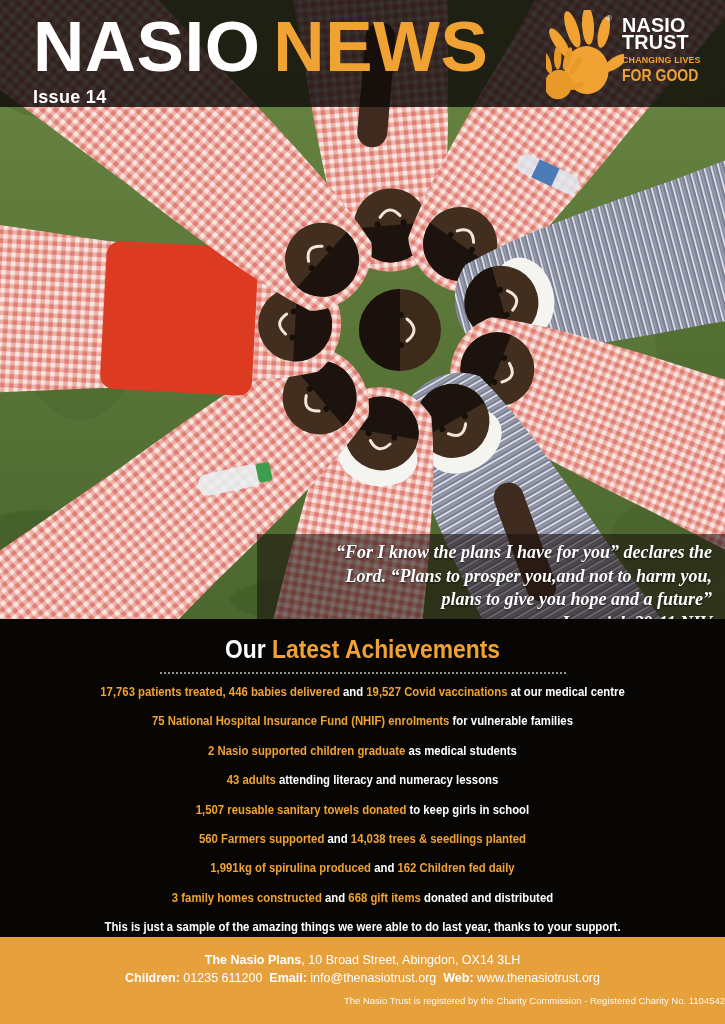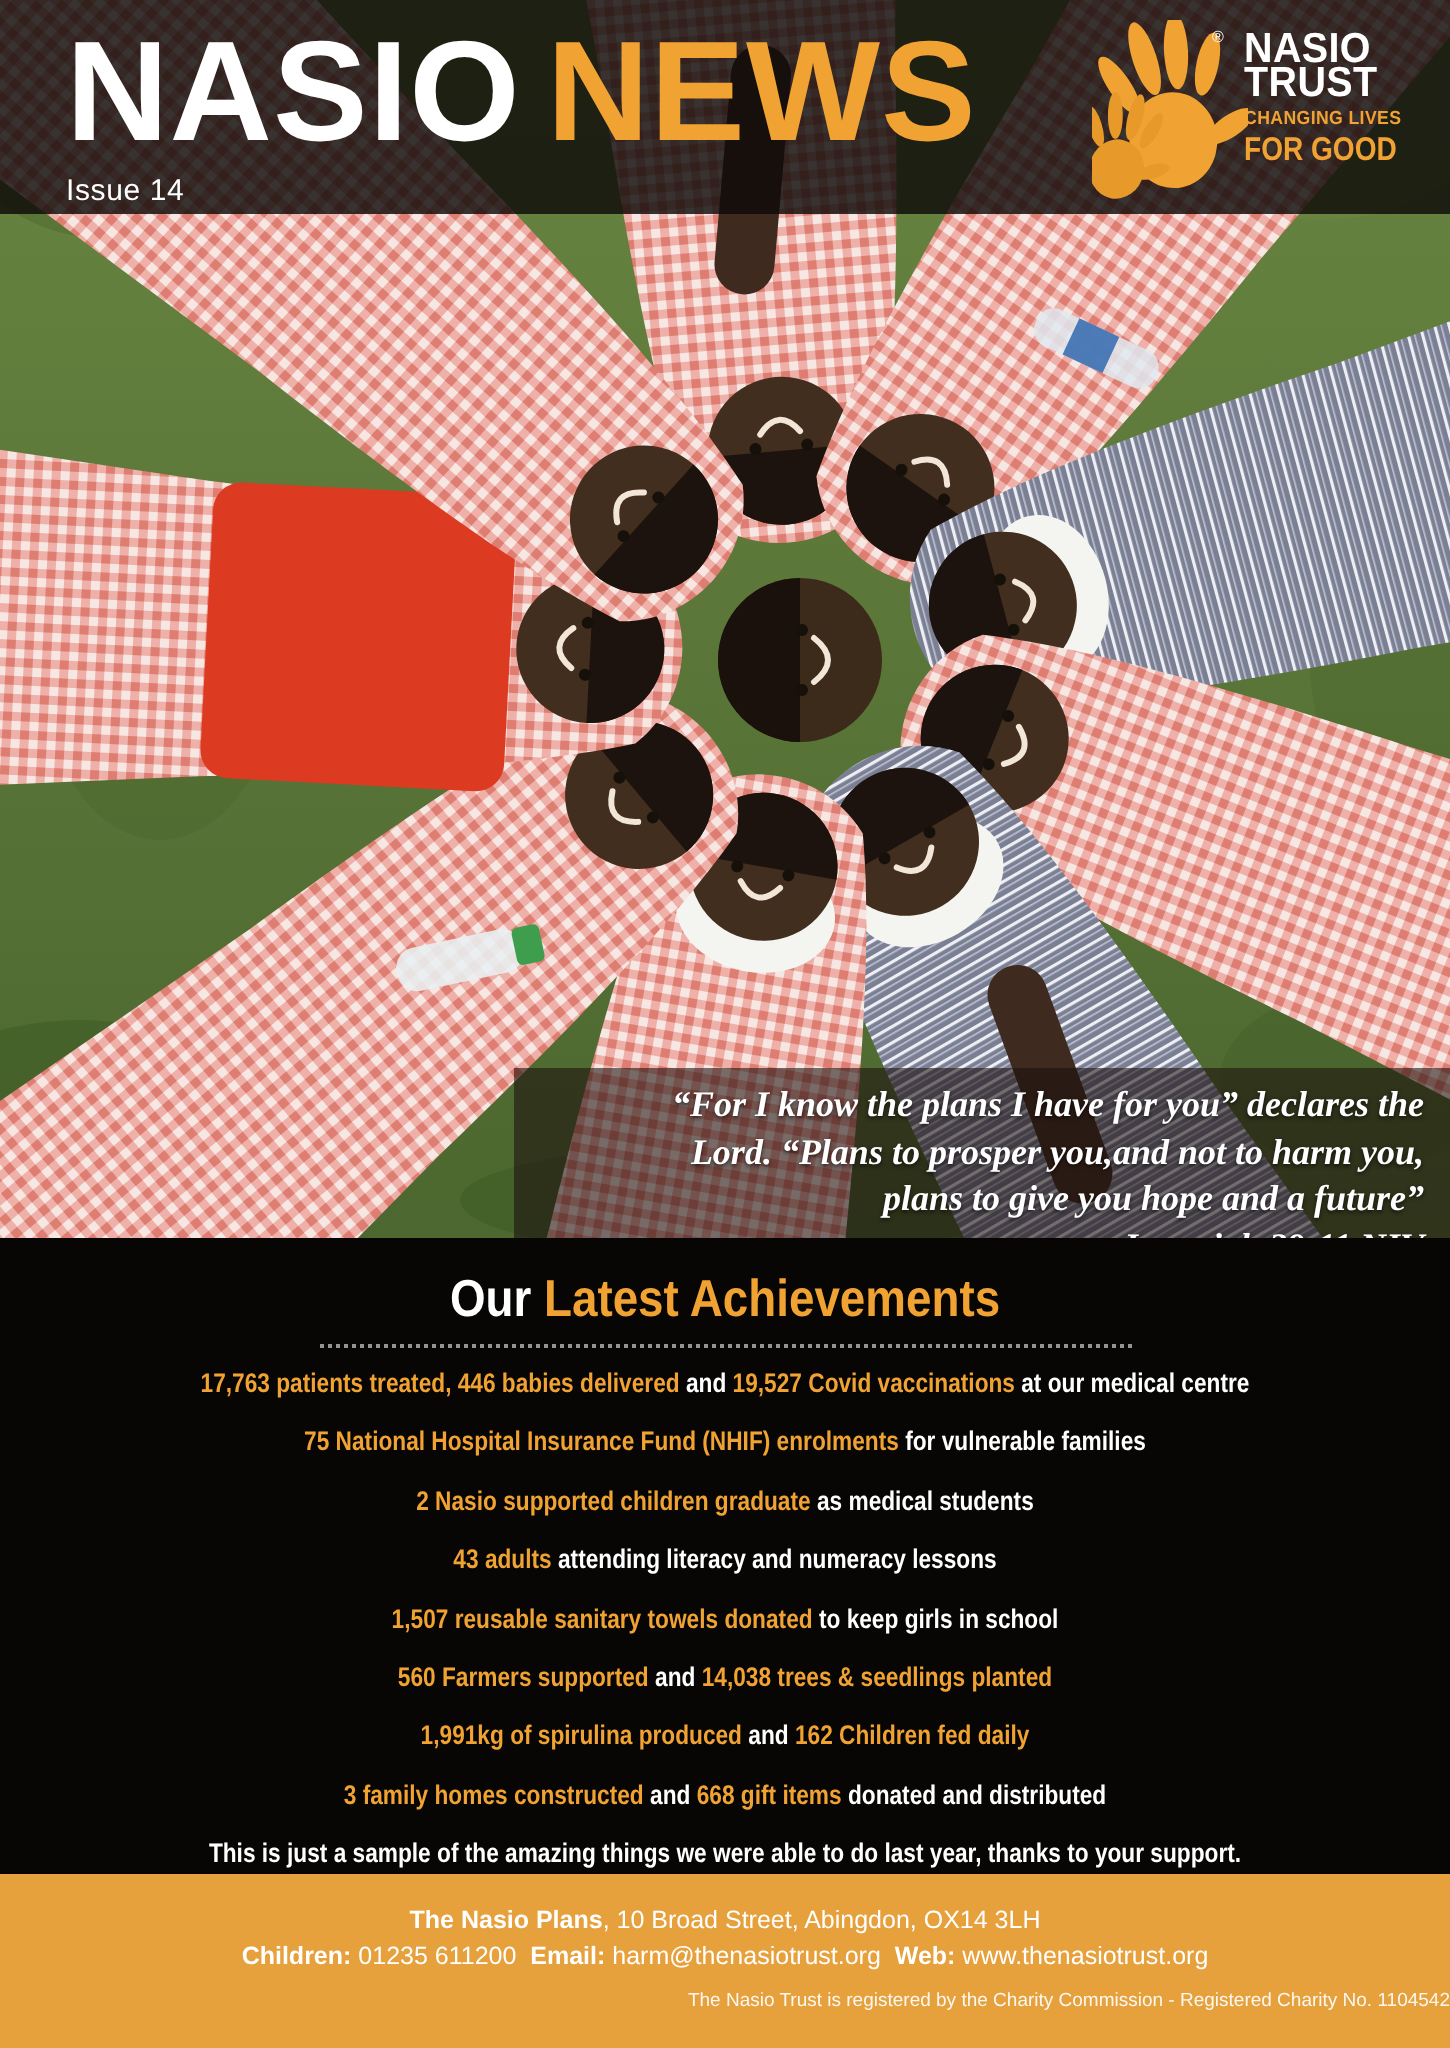"Issue 14" .issue { font-size: 15px -> 18px; font-weight: normal -> bold }
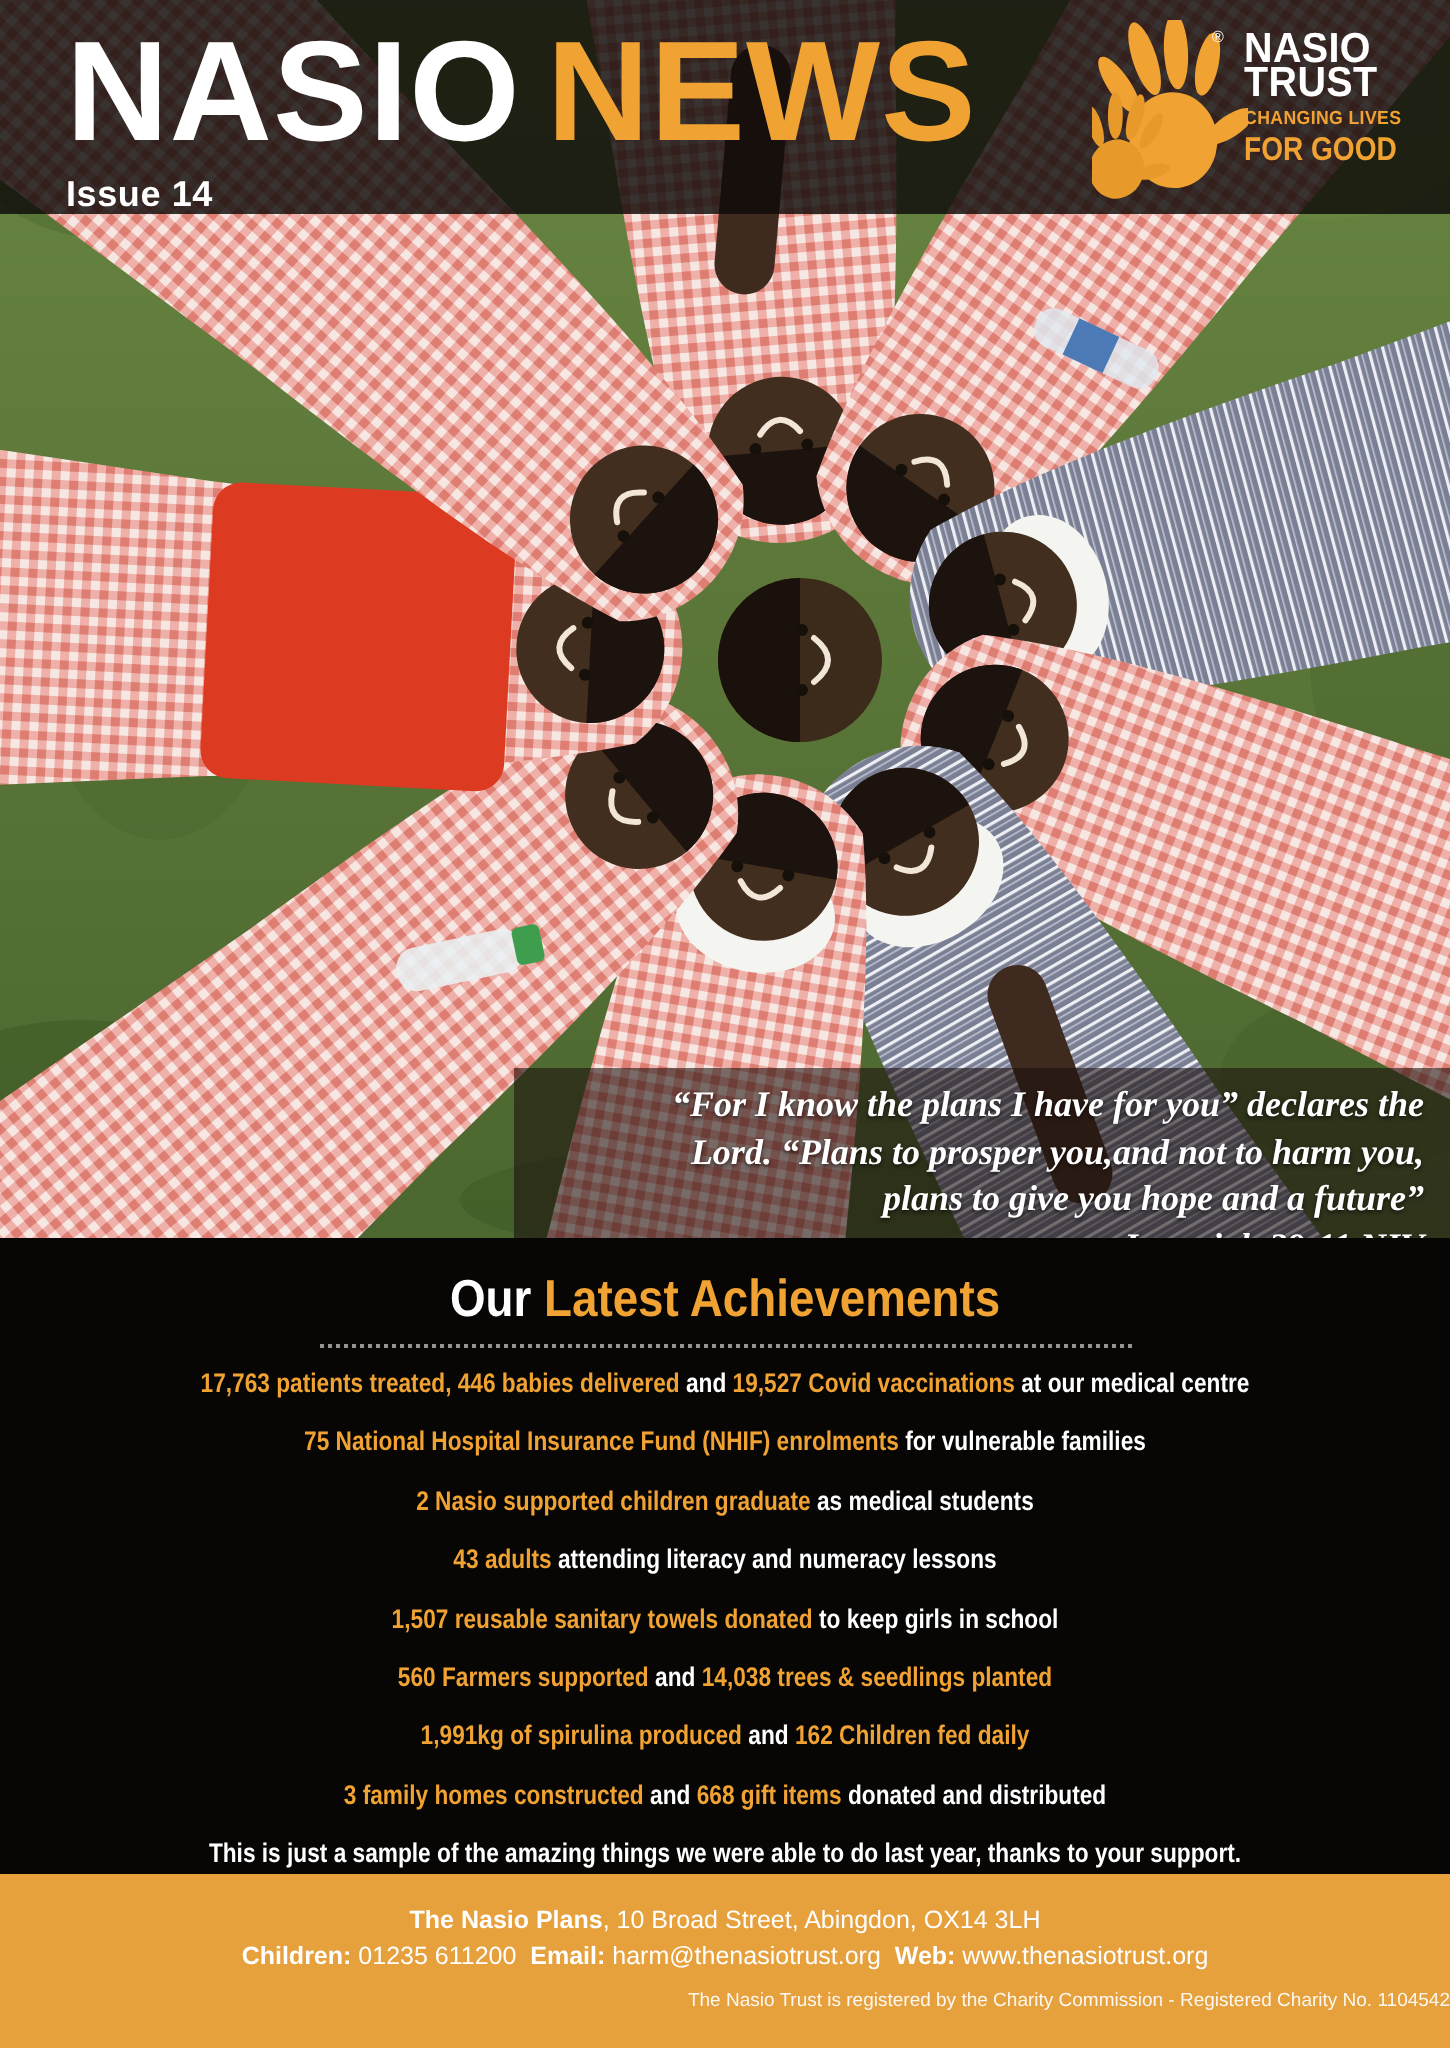"harm@thenasiotrust.org" span { text: harm@thenasiotrust.org -> info@thenasiotrust.org }
